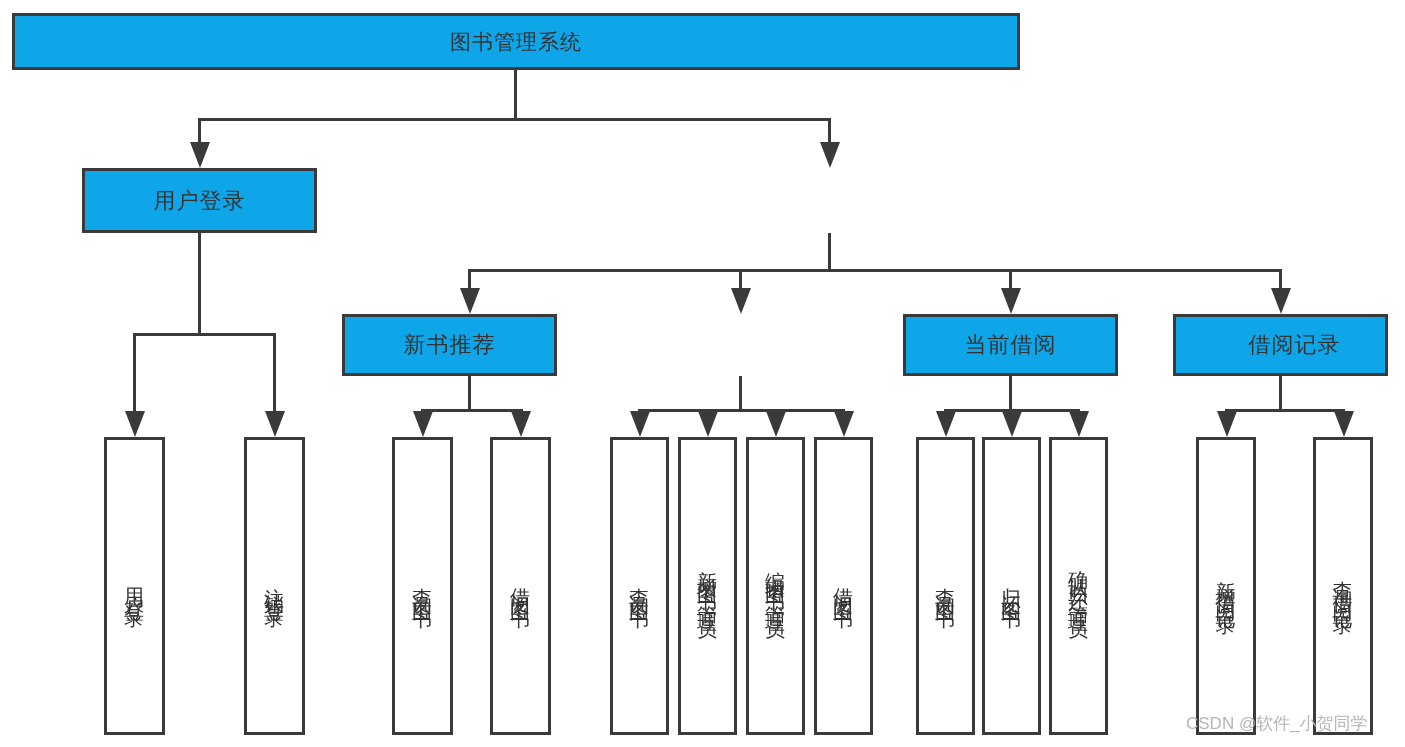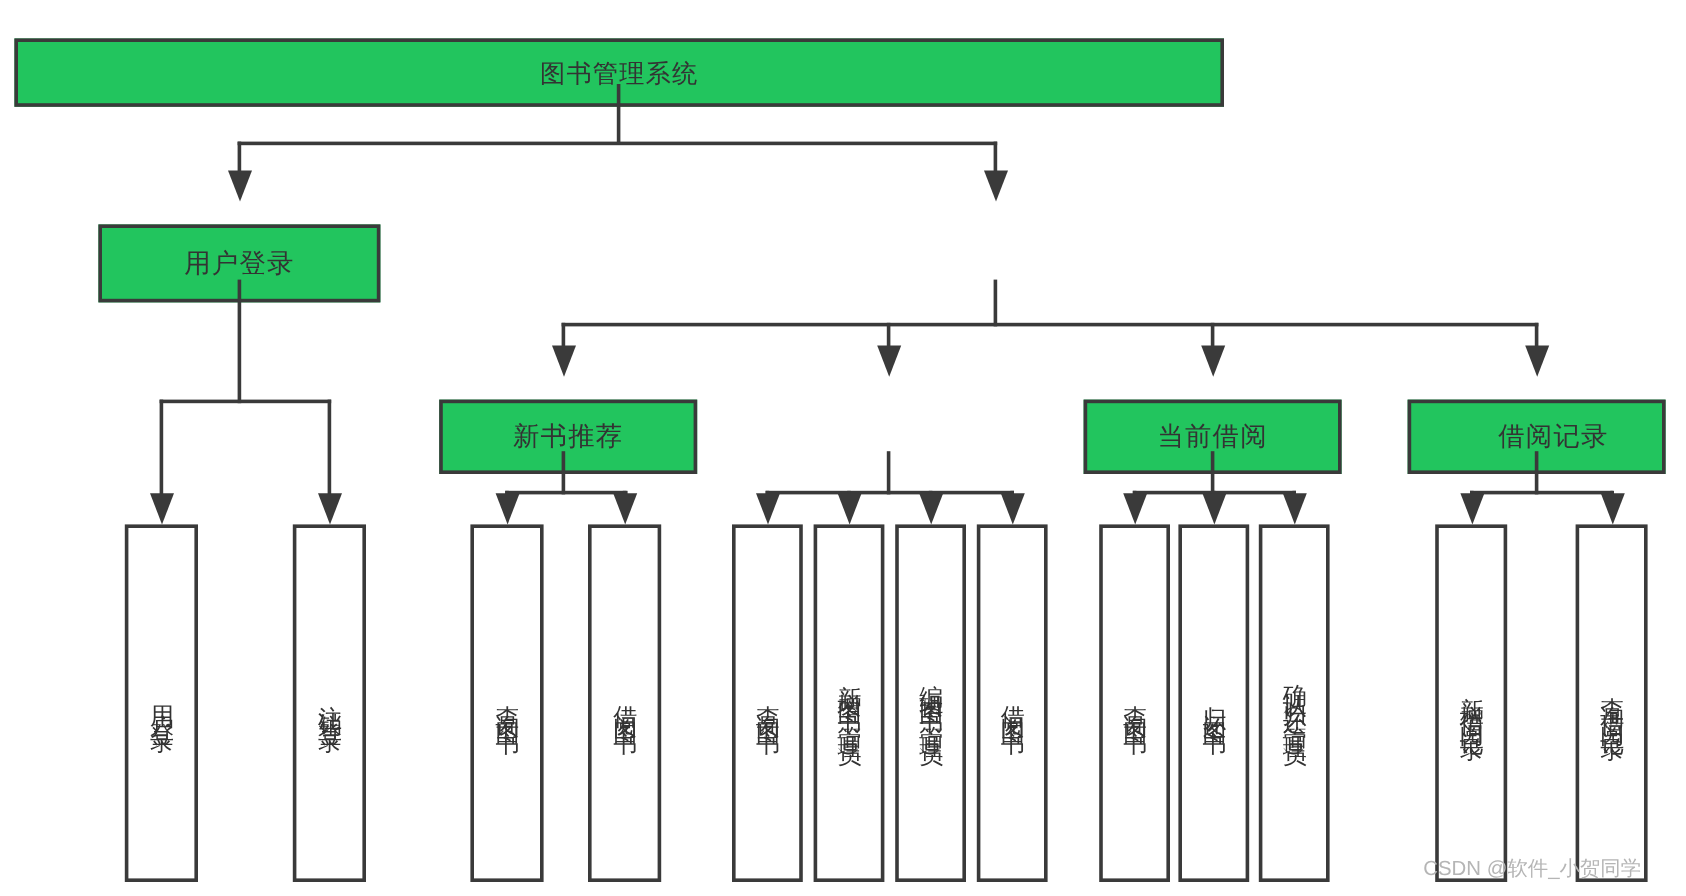"图书管理系统" .node { background: #22c55e -> #0ea5e9; margin-top: 19px -> none }
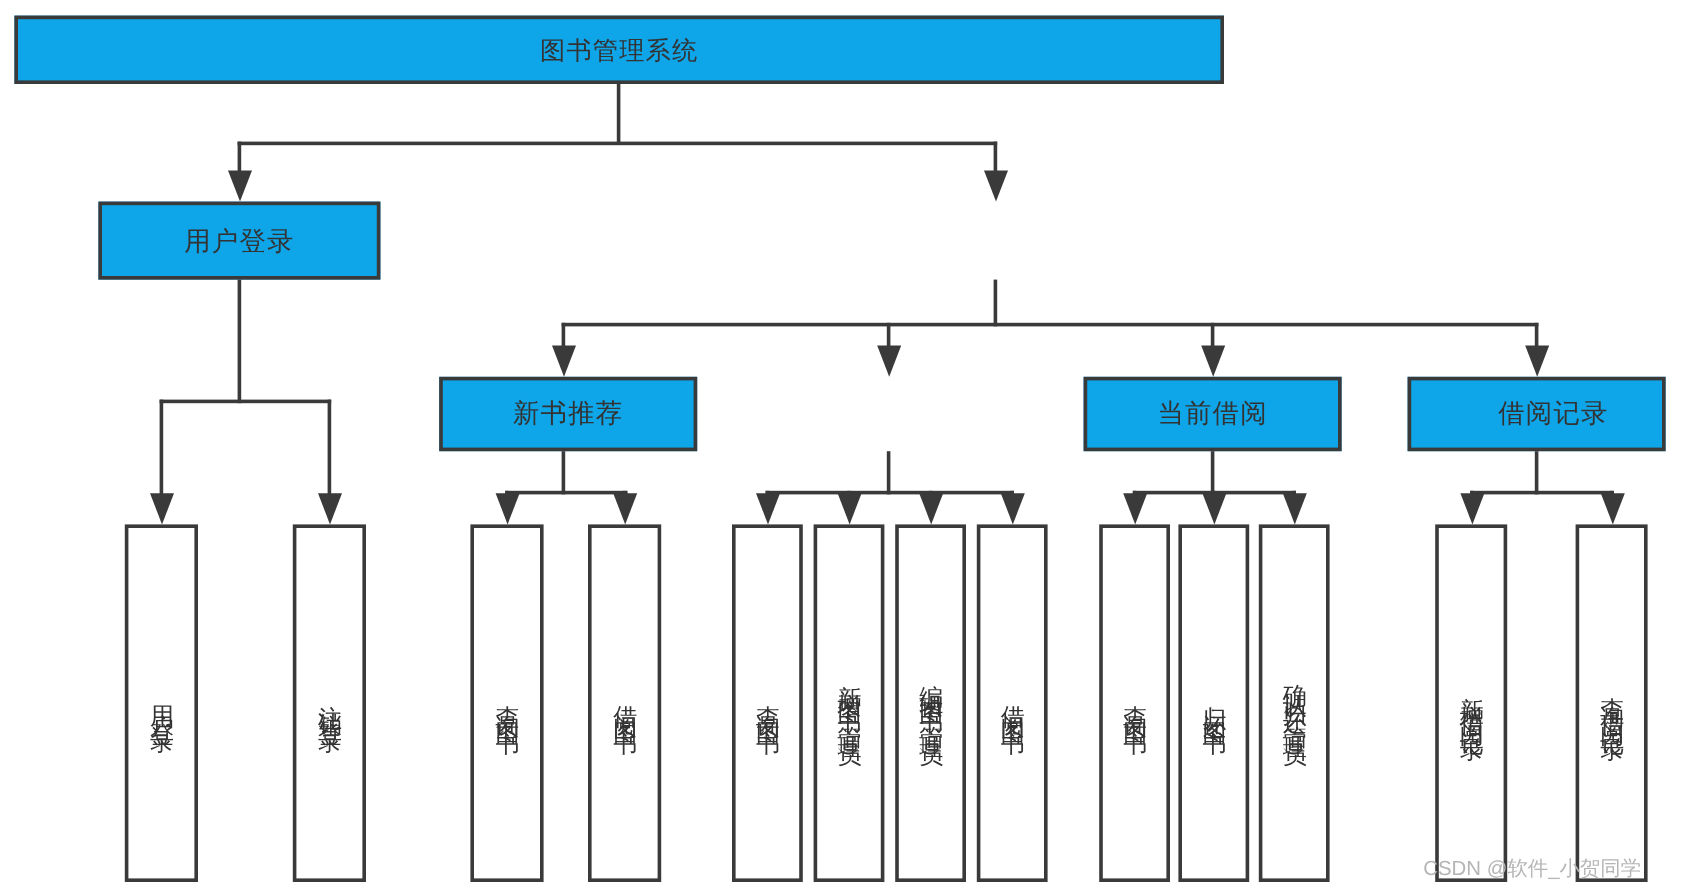"新书推荐" #n-newrec { left: 366px -> 342px }
